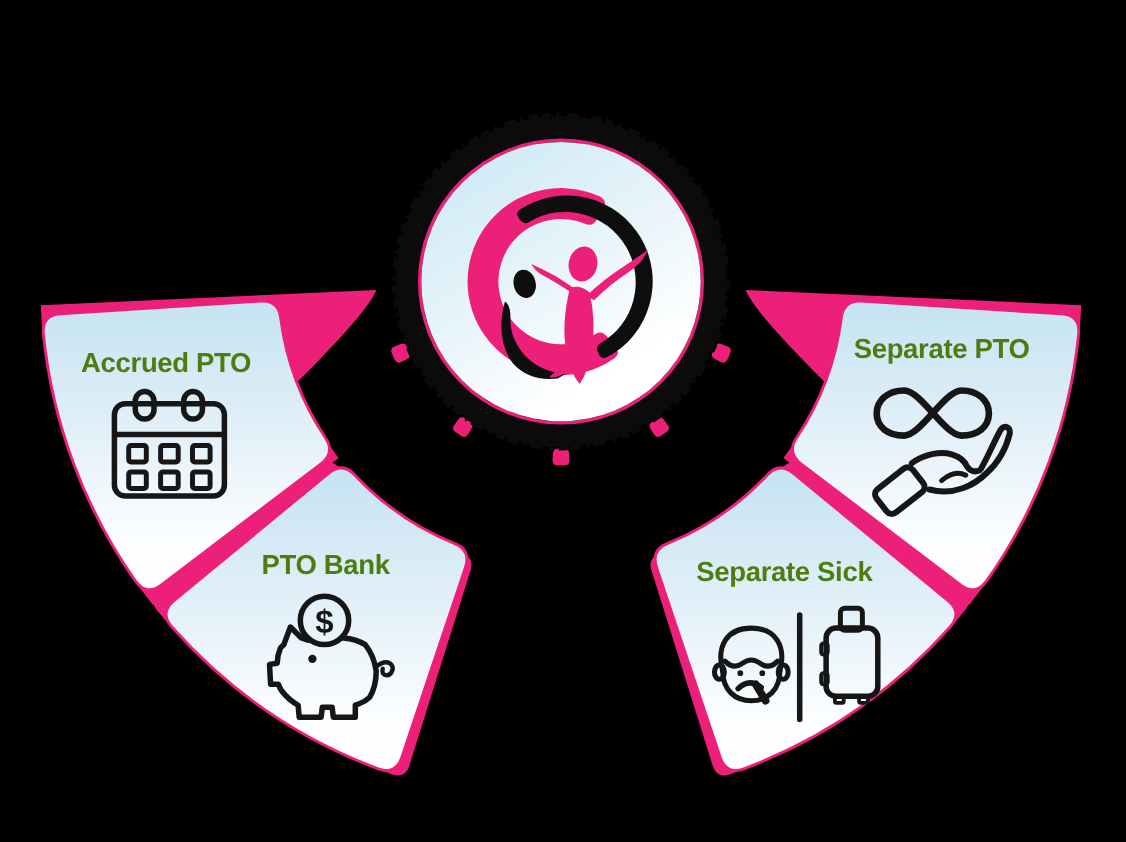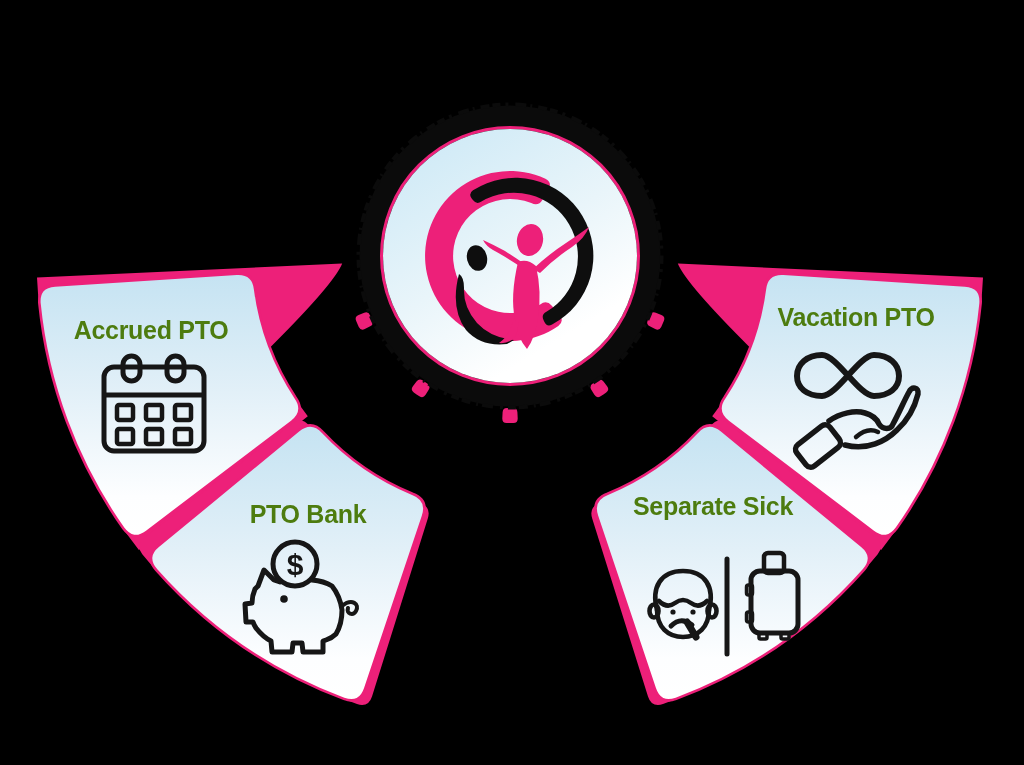"Vacation PTO" div.seg-label { text: Vacation -> Separate }
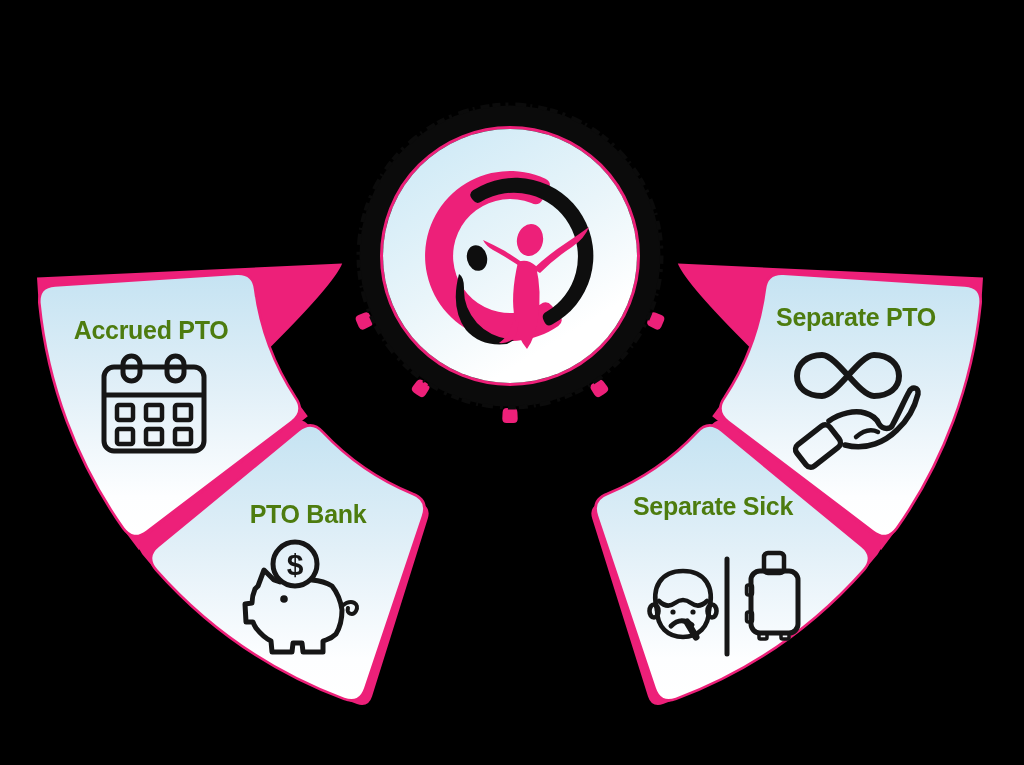"PTO Bank" div.seg-label { left: 308px -> 296px }
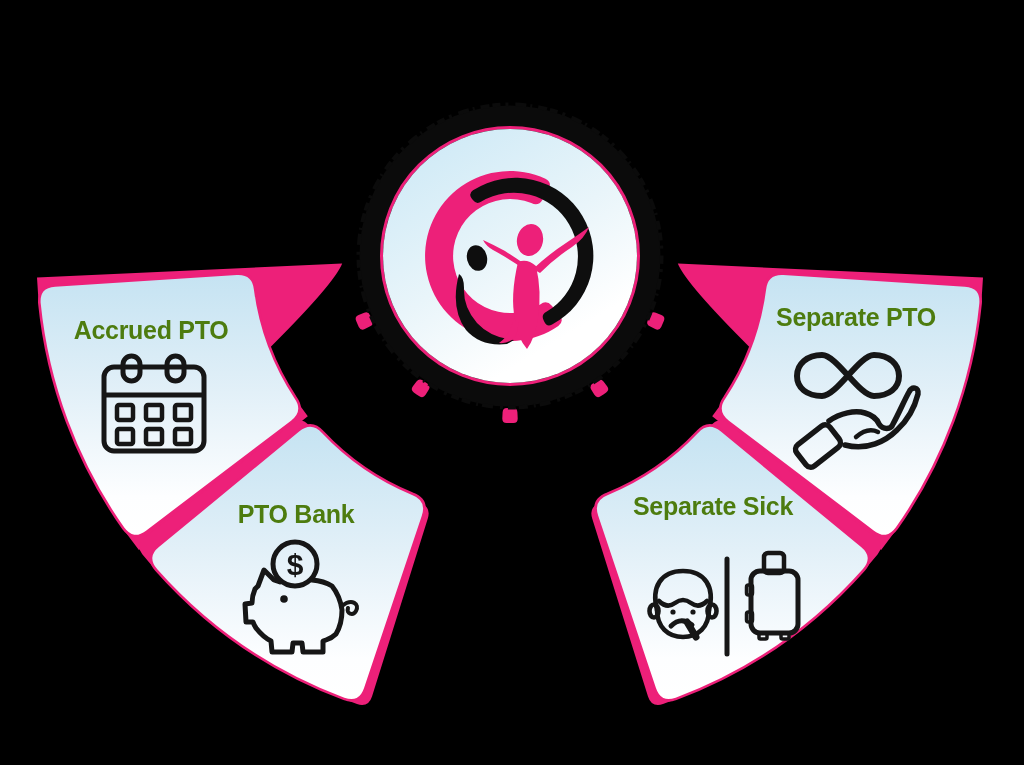"Separate Sick" div.seg-label { top: 495px -> 509px }
